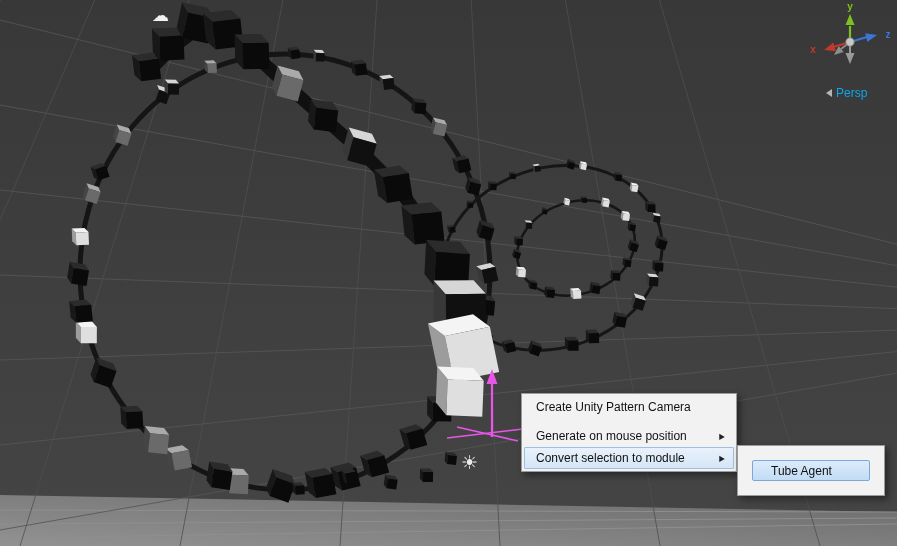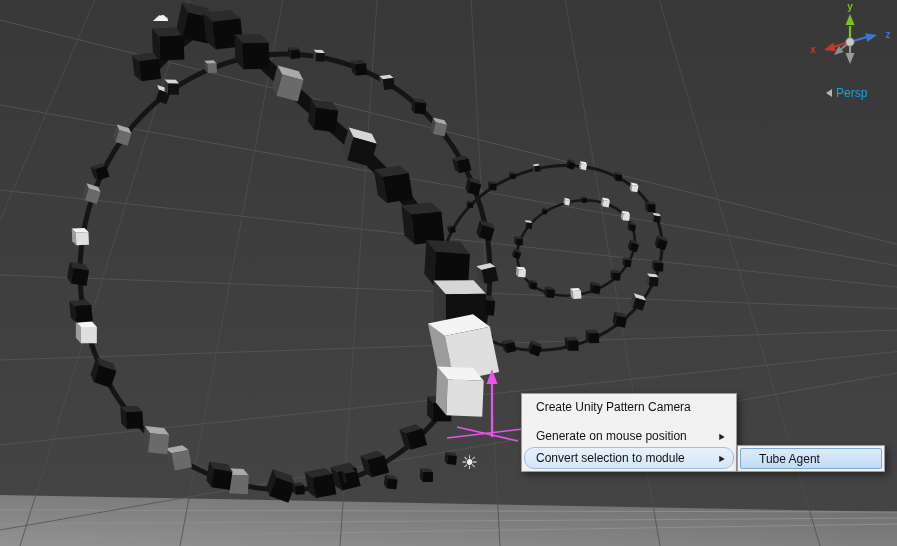"Convert selection to module" .menu-item.open { border-radius: 10px -> 1px }
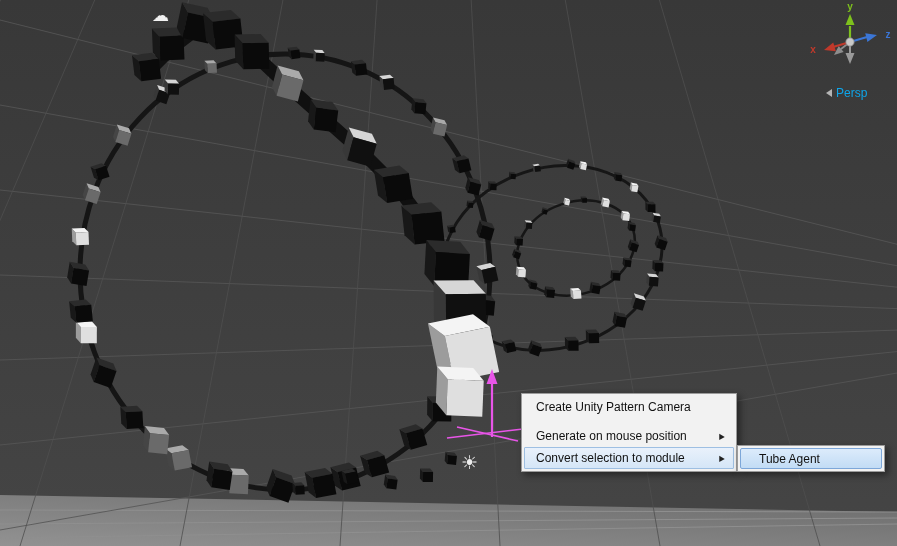"Tube Agent" .submenu { padding: 2px -> 14px }
